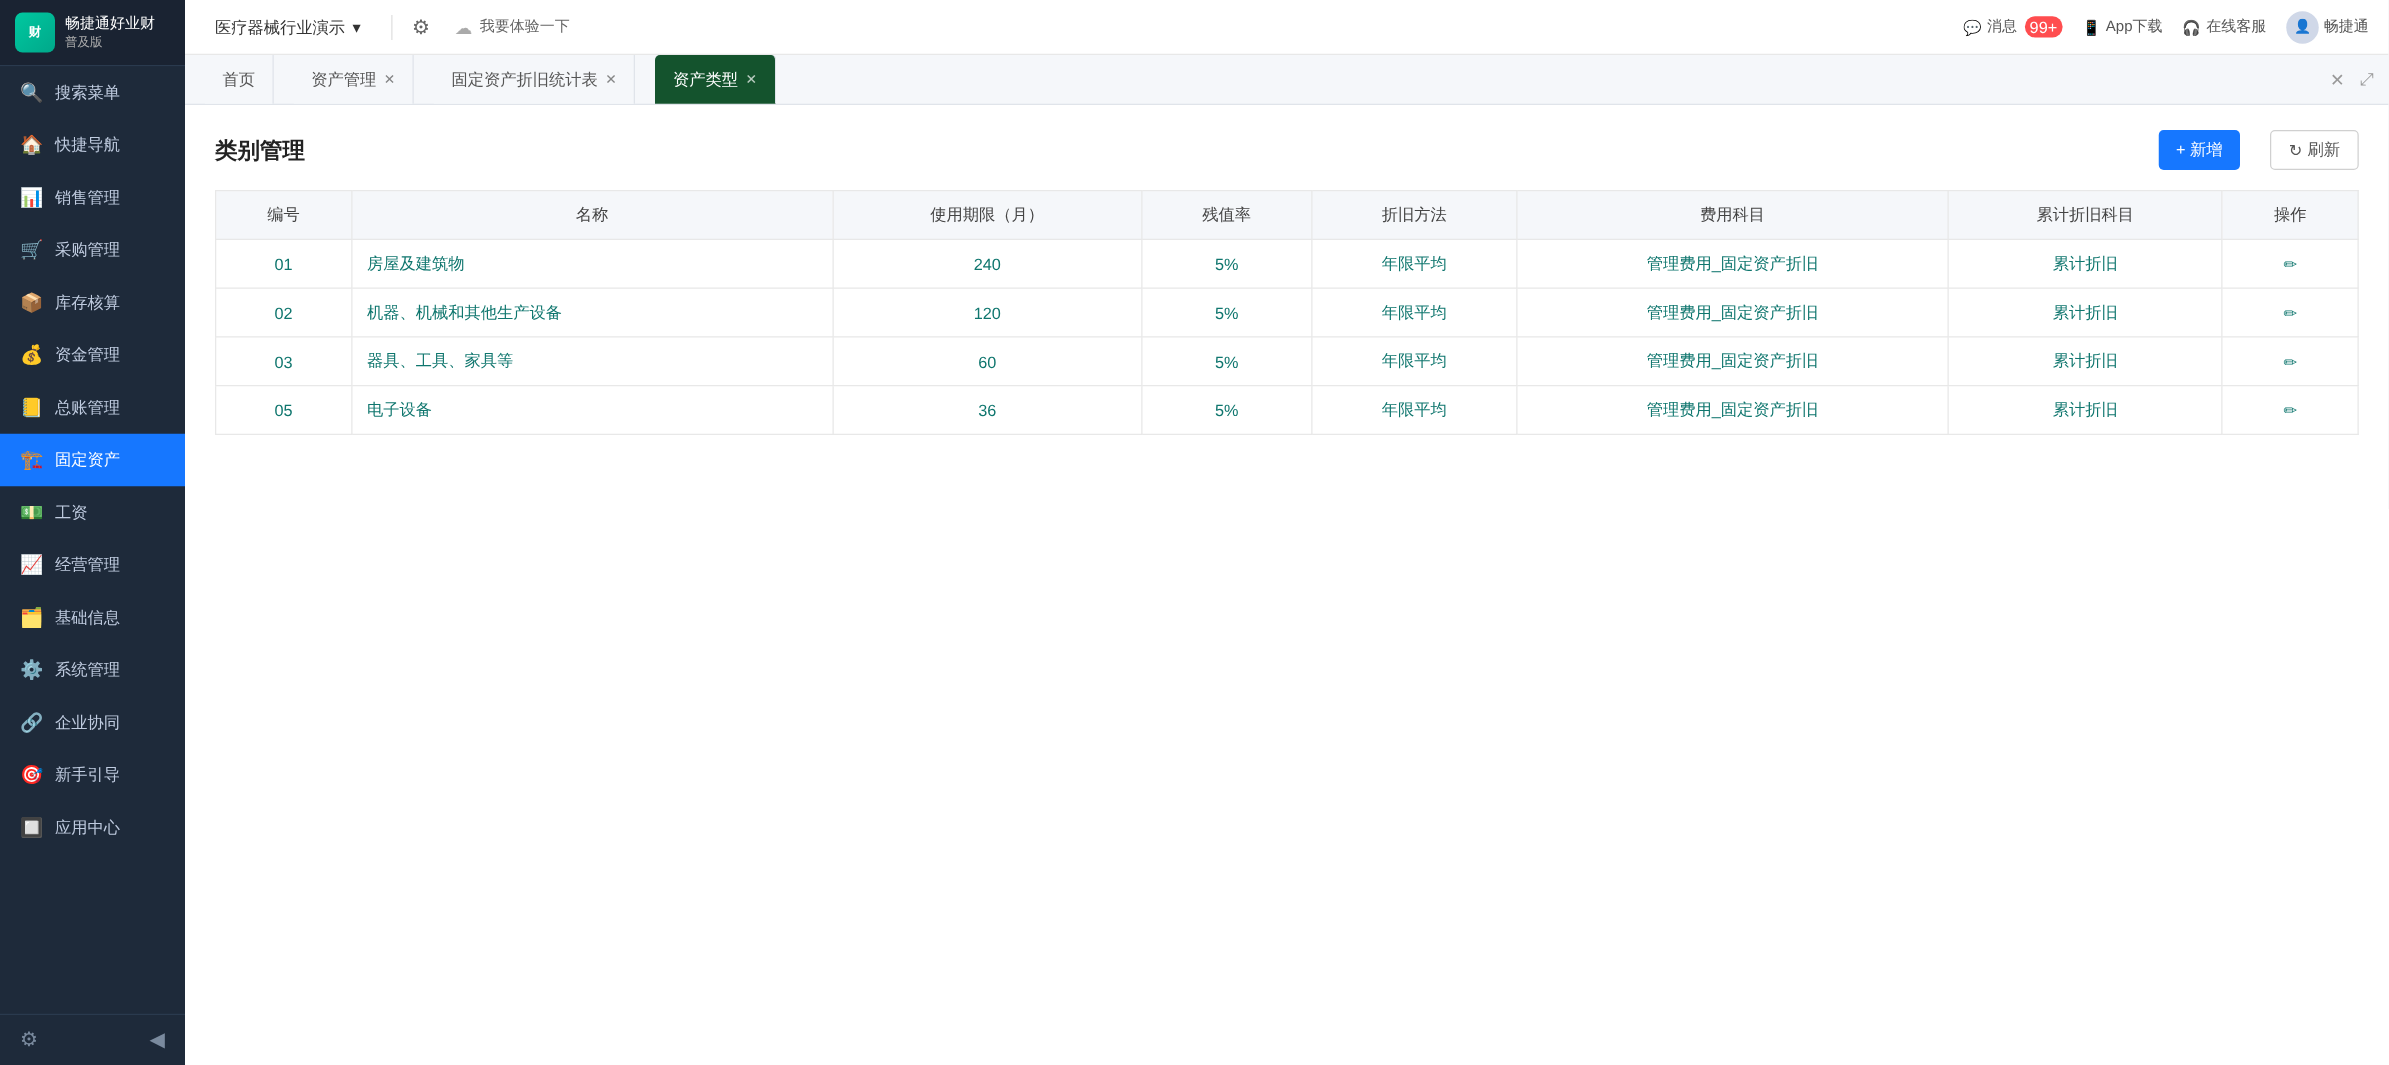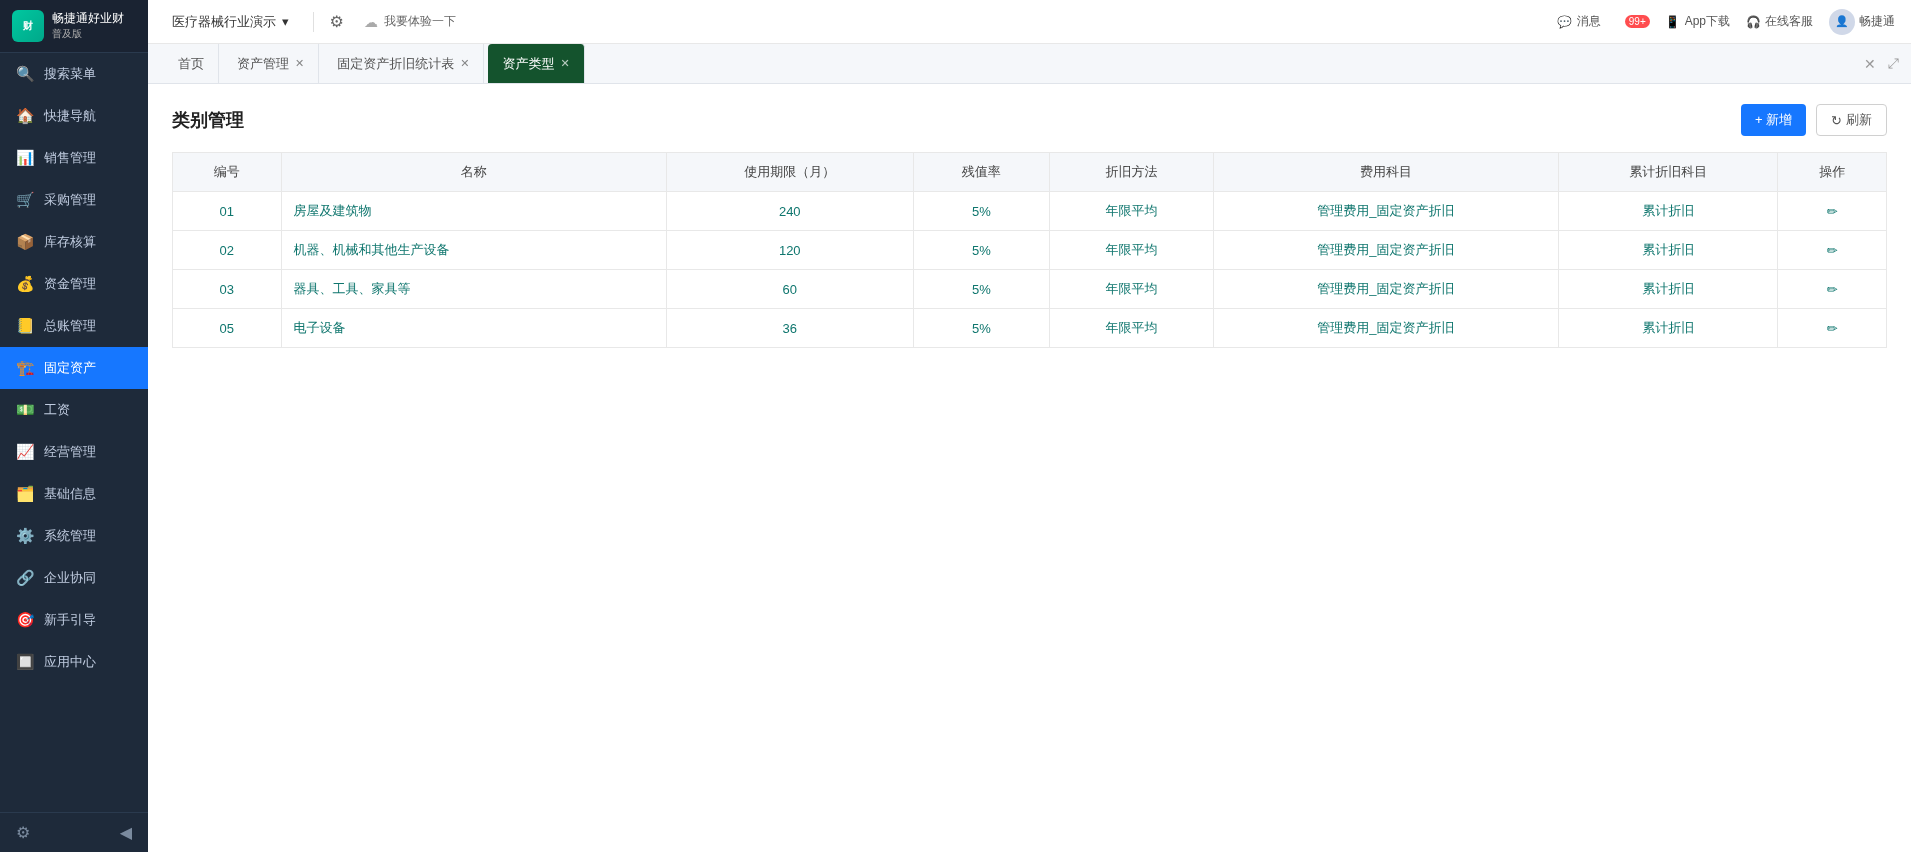"99+" .topbar-badge { font-size: 10px -> 13px; margin-left: 20px -> 2px }
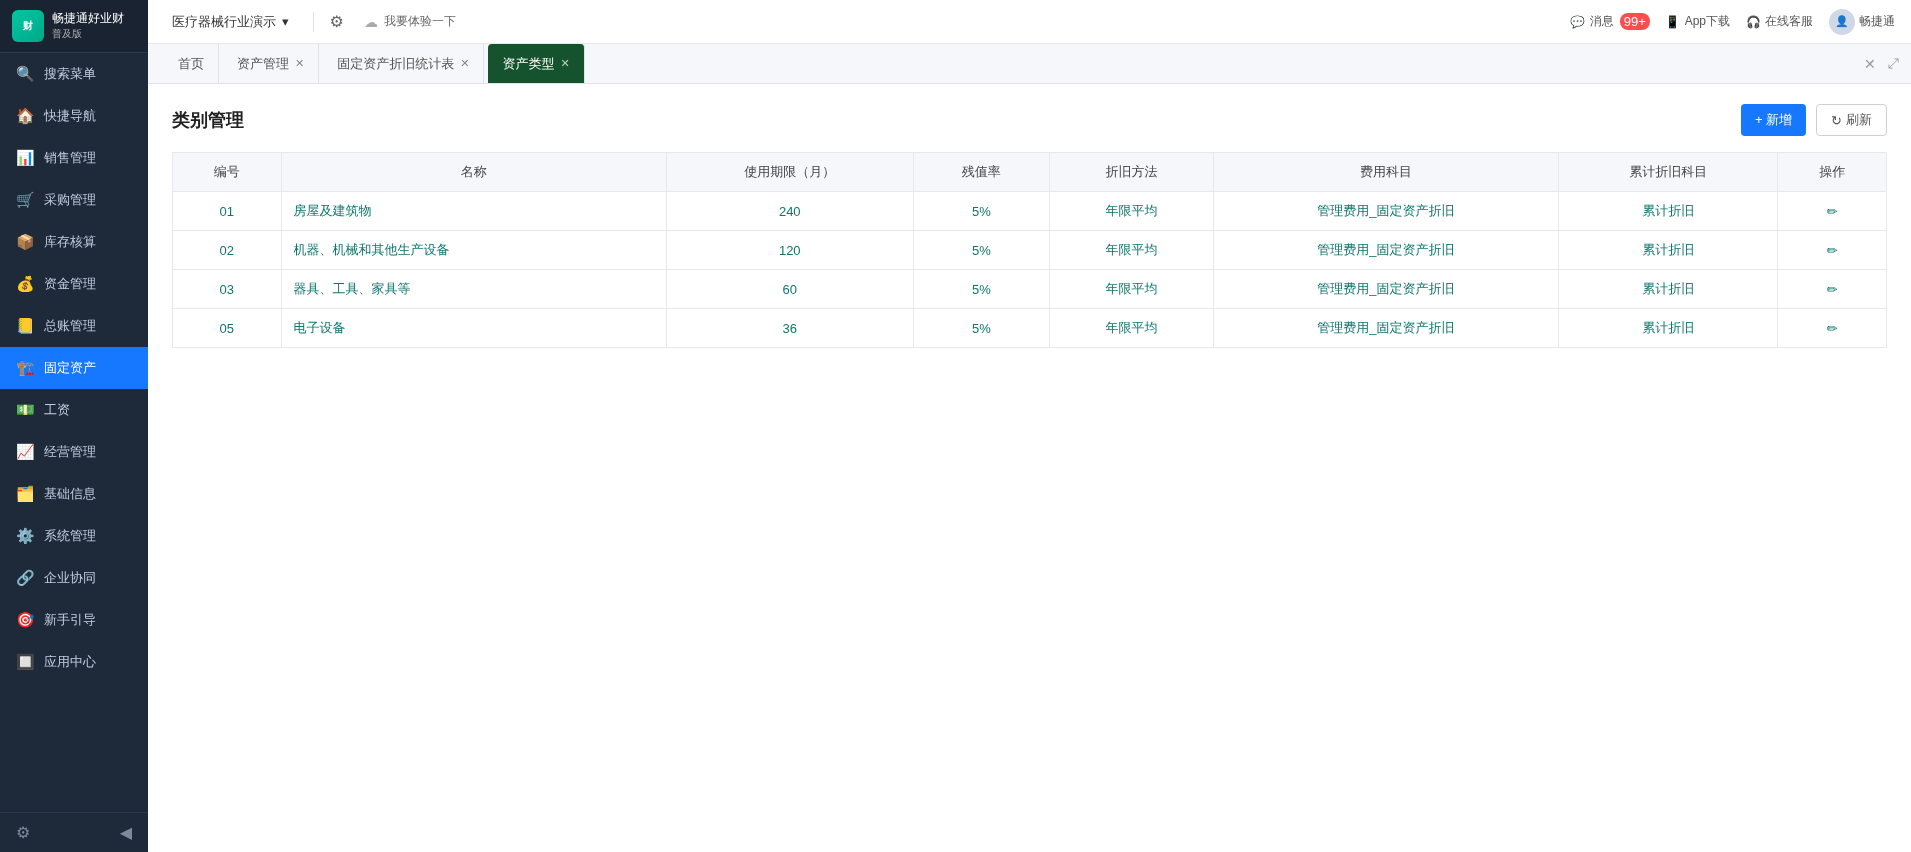"首页" .tabbar { gap: 4px -> 16px }
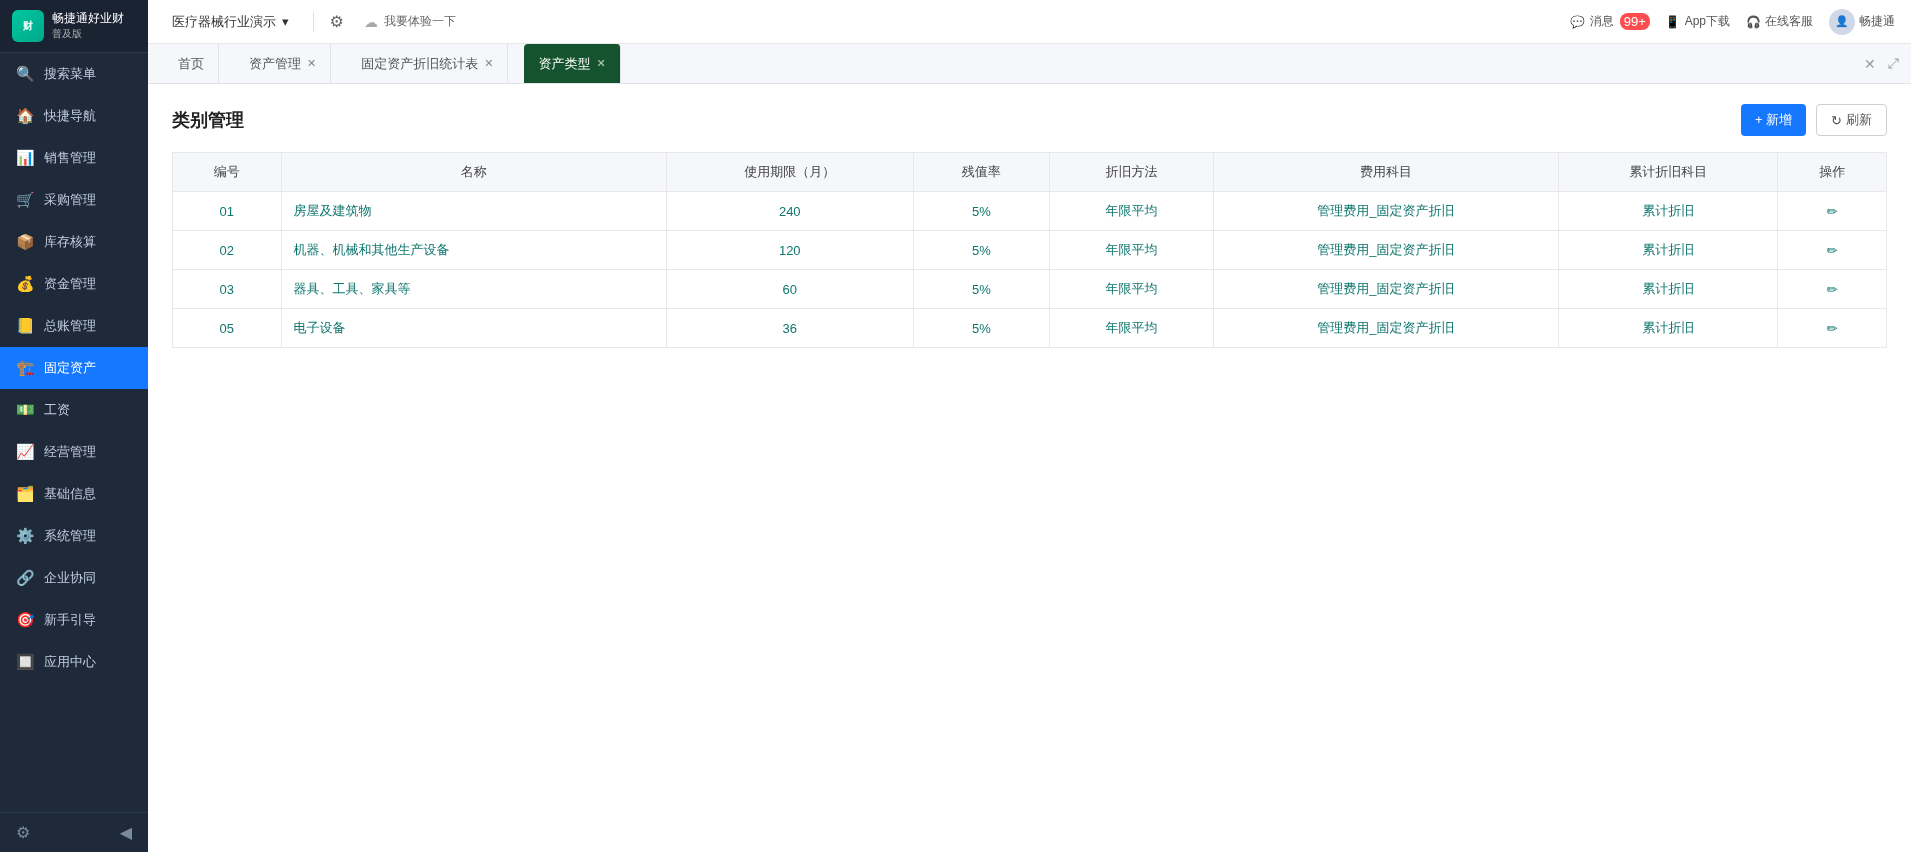"+ 新增" .page-actions { gap: 10px -> 24px }
